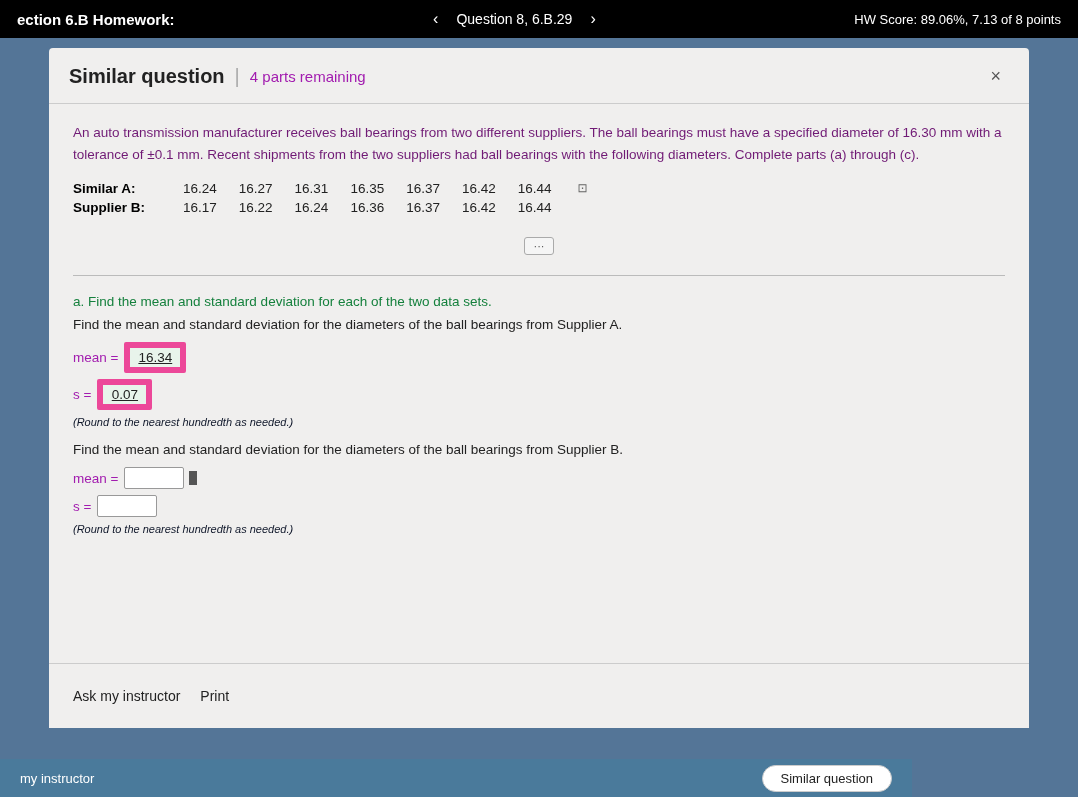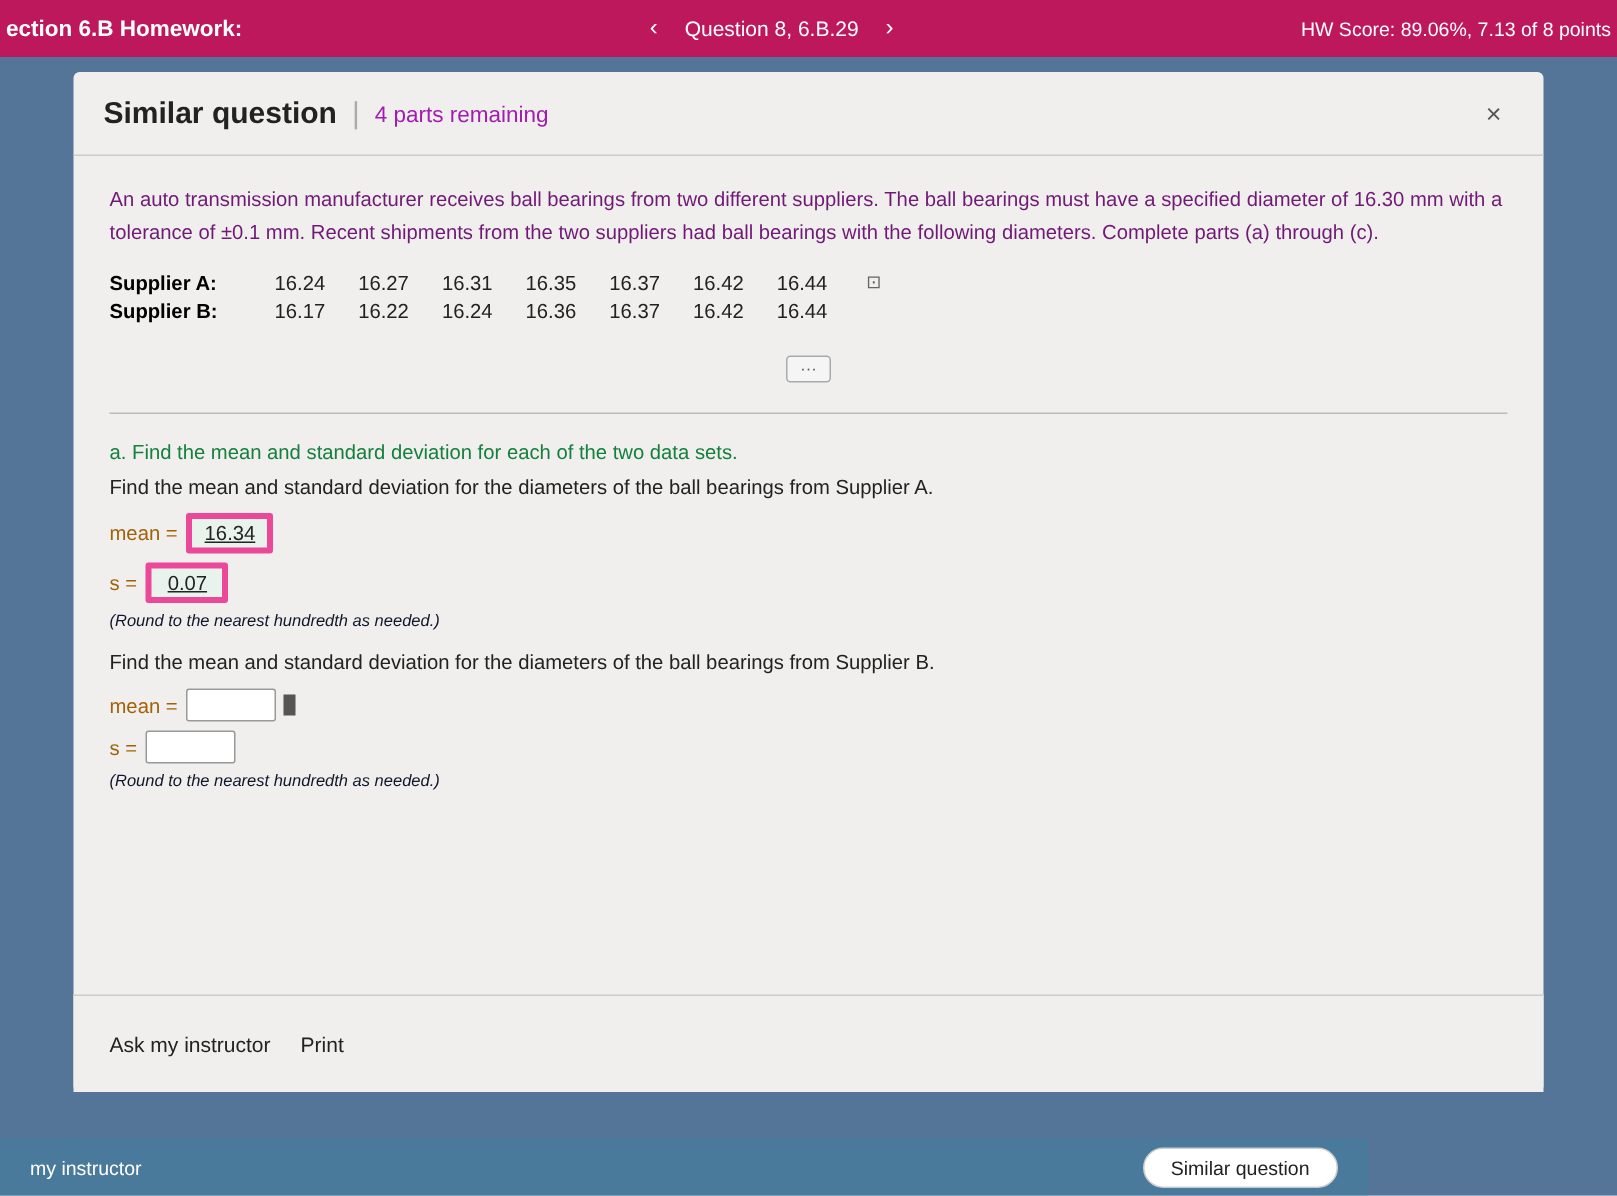"ection 6.B Homework:" .top-bar { background: #be185d -> #000000; padding: 8px 4px -> 8px 17px }
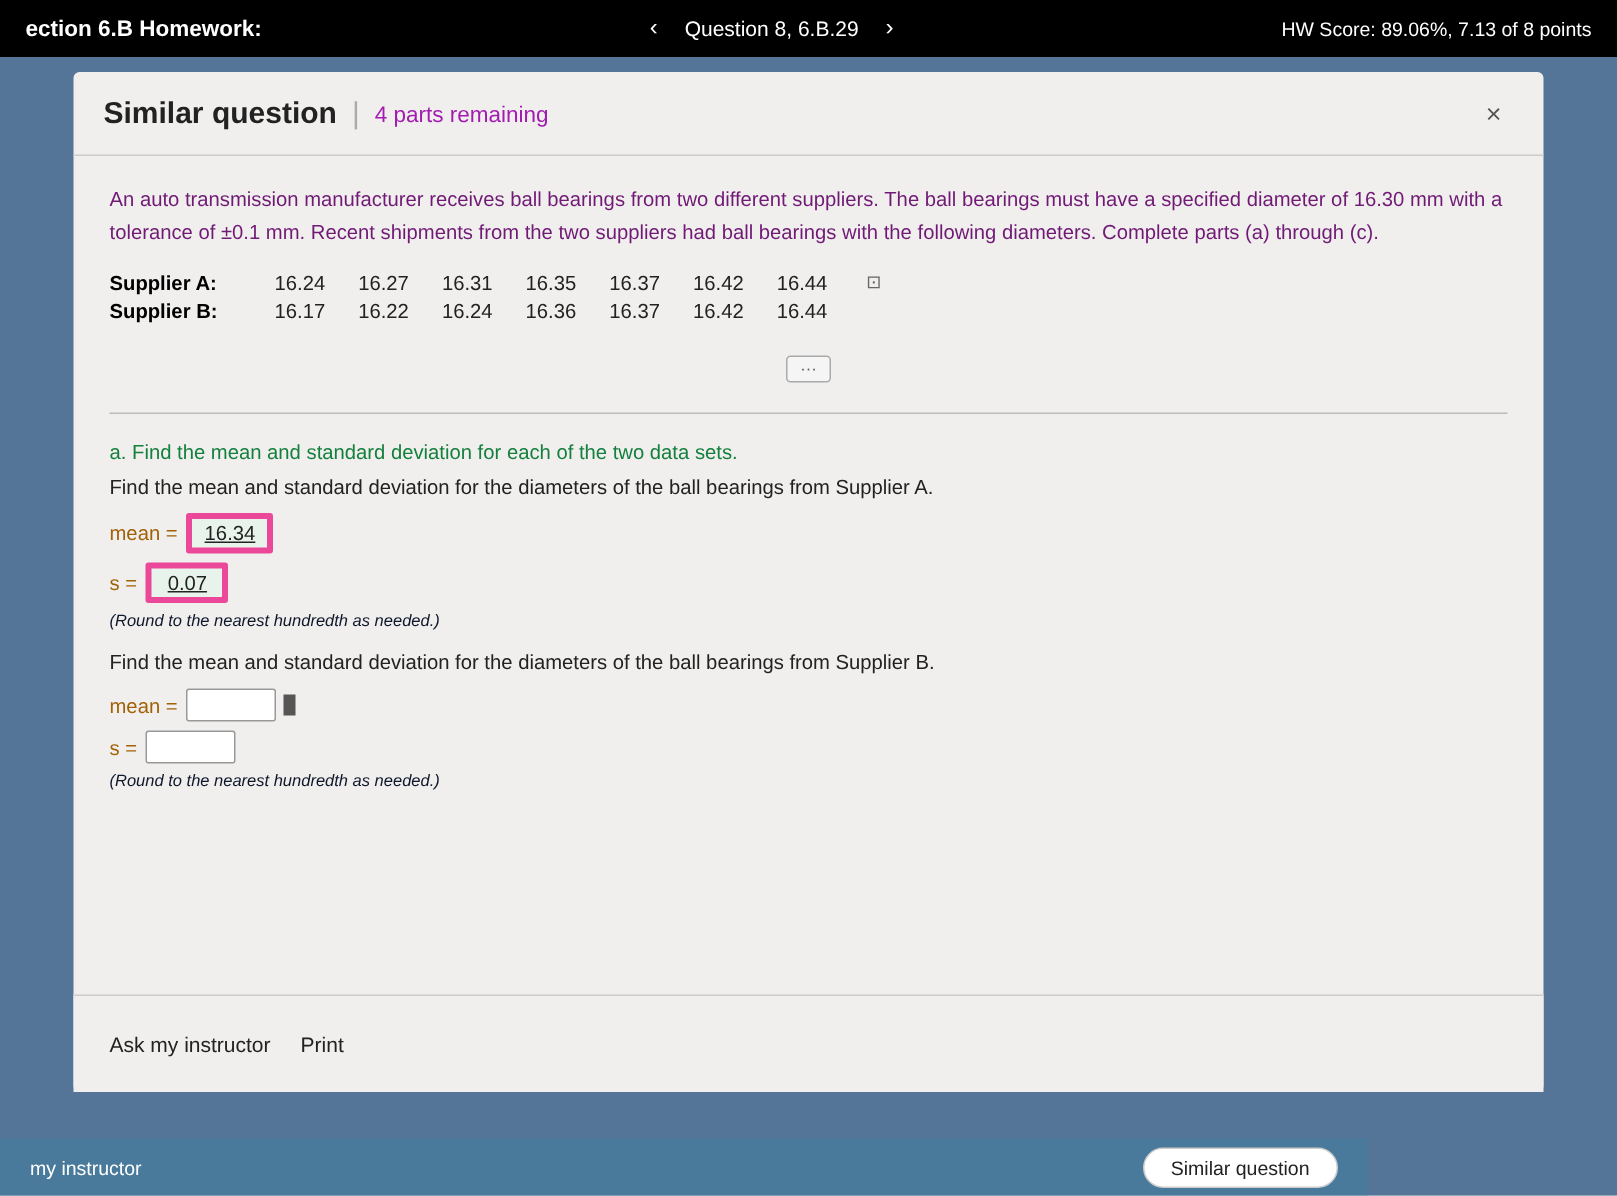"Supplier A:" span.supplier-label { text: Supplier -> Similar }
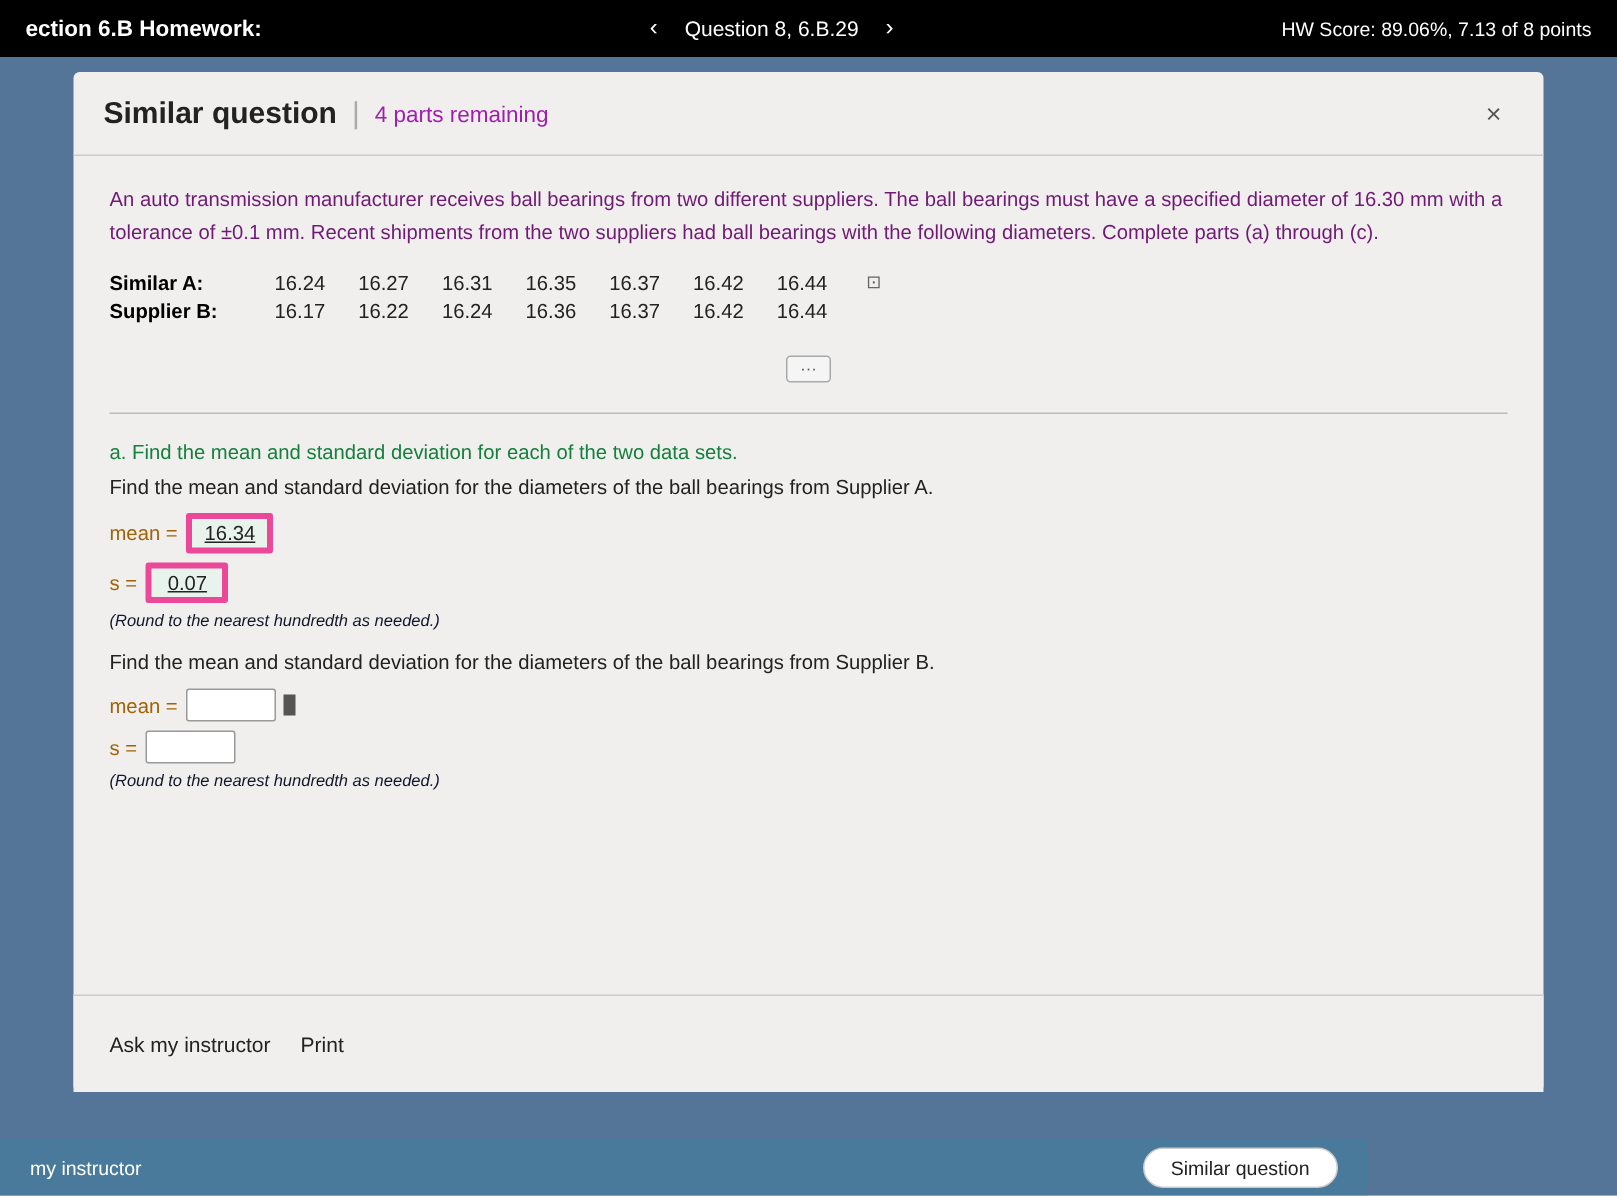"mean =" .input-label { color: #a16207 -> #a21caf }
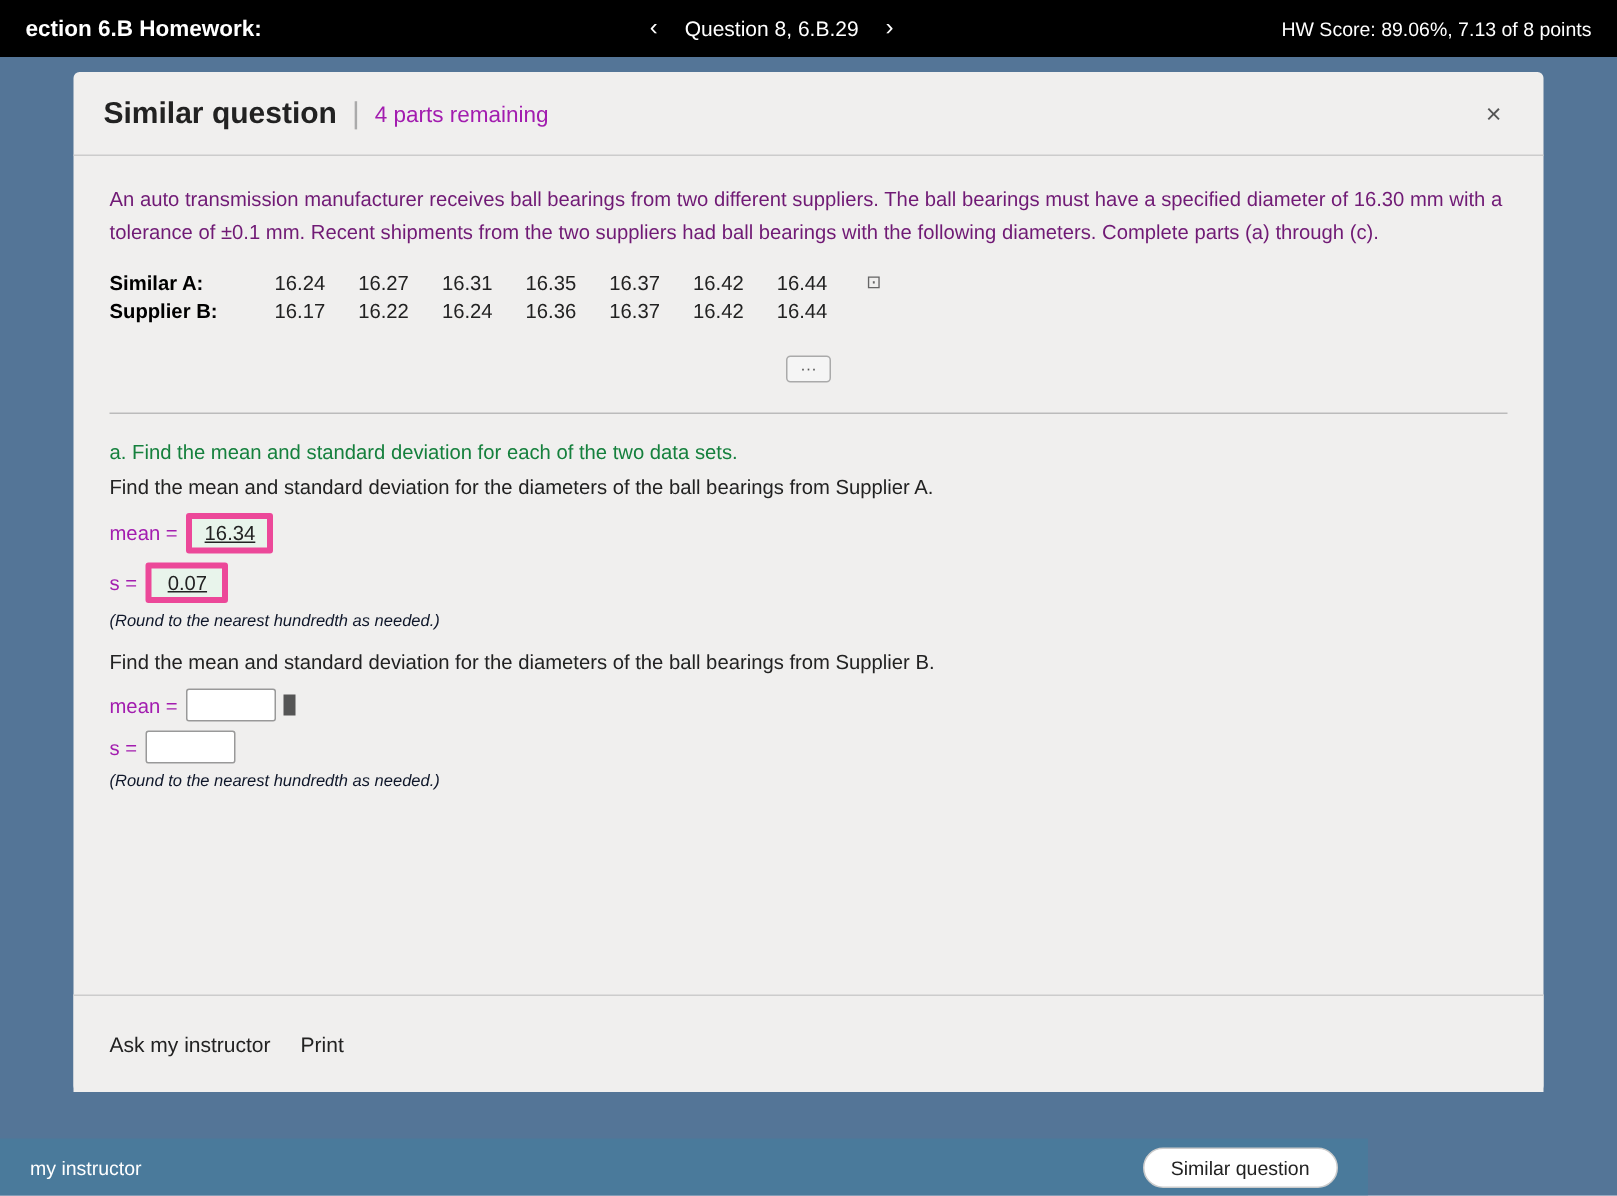"16.34" .filled-box { border: 4px solid #ec4899 -> 6px solid #ec4899 }
